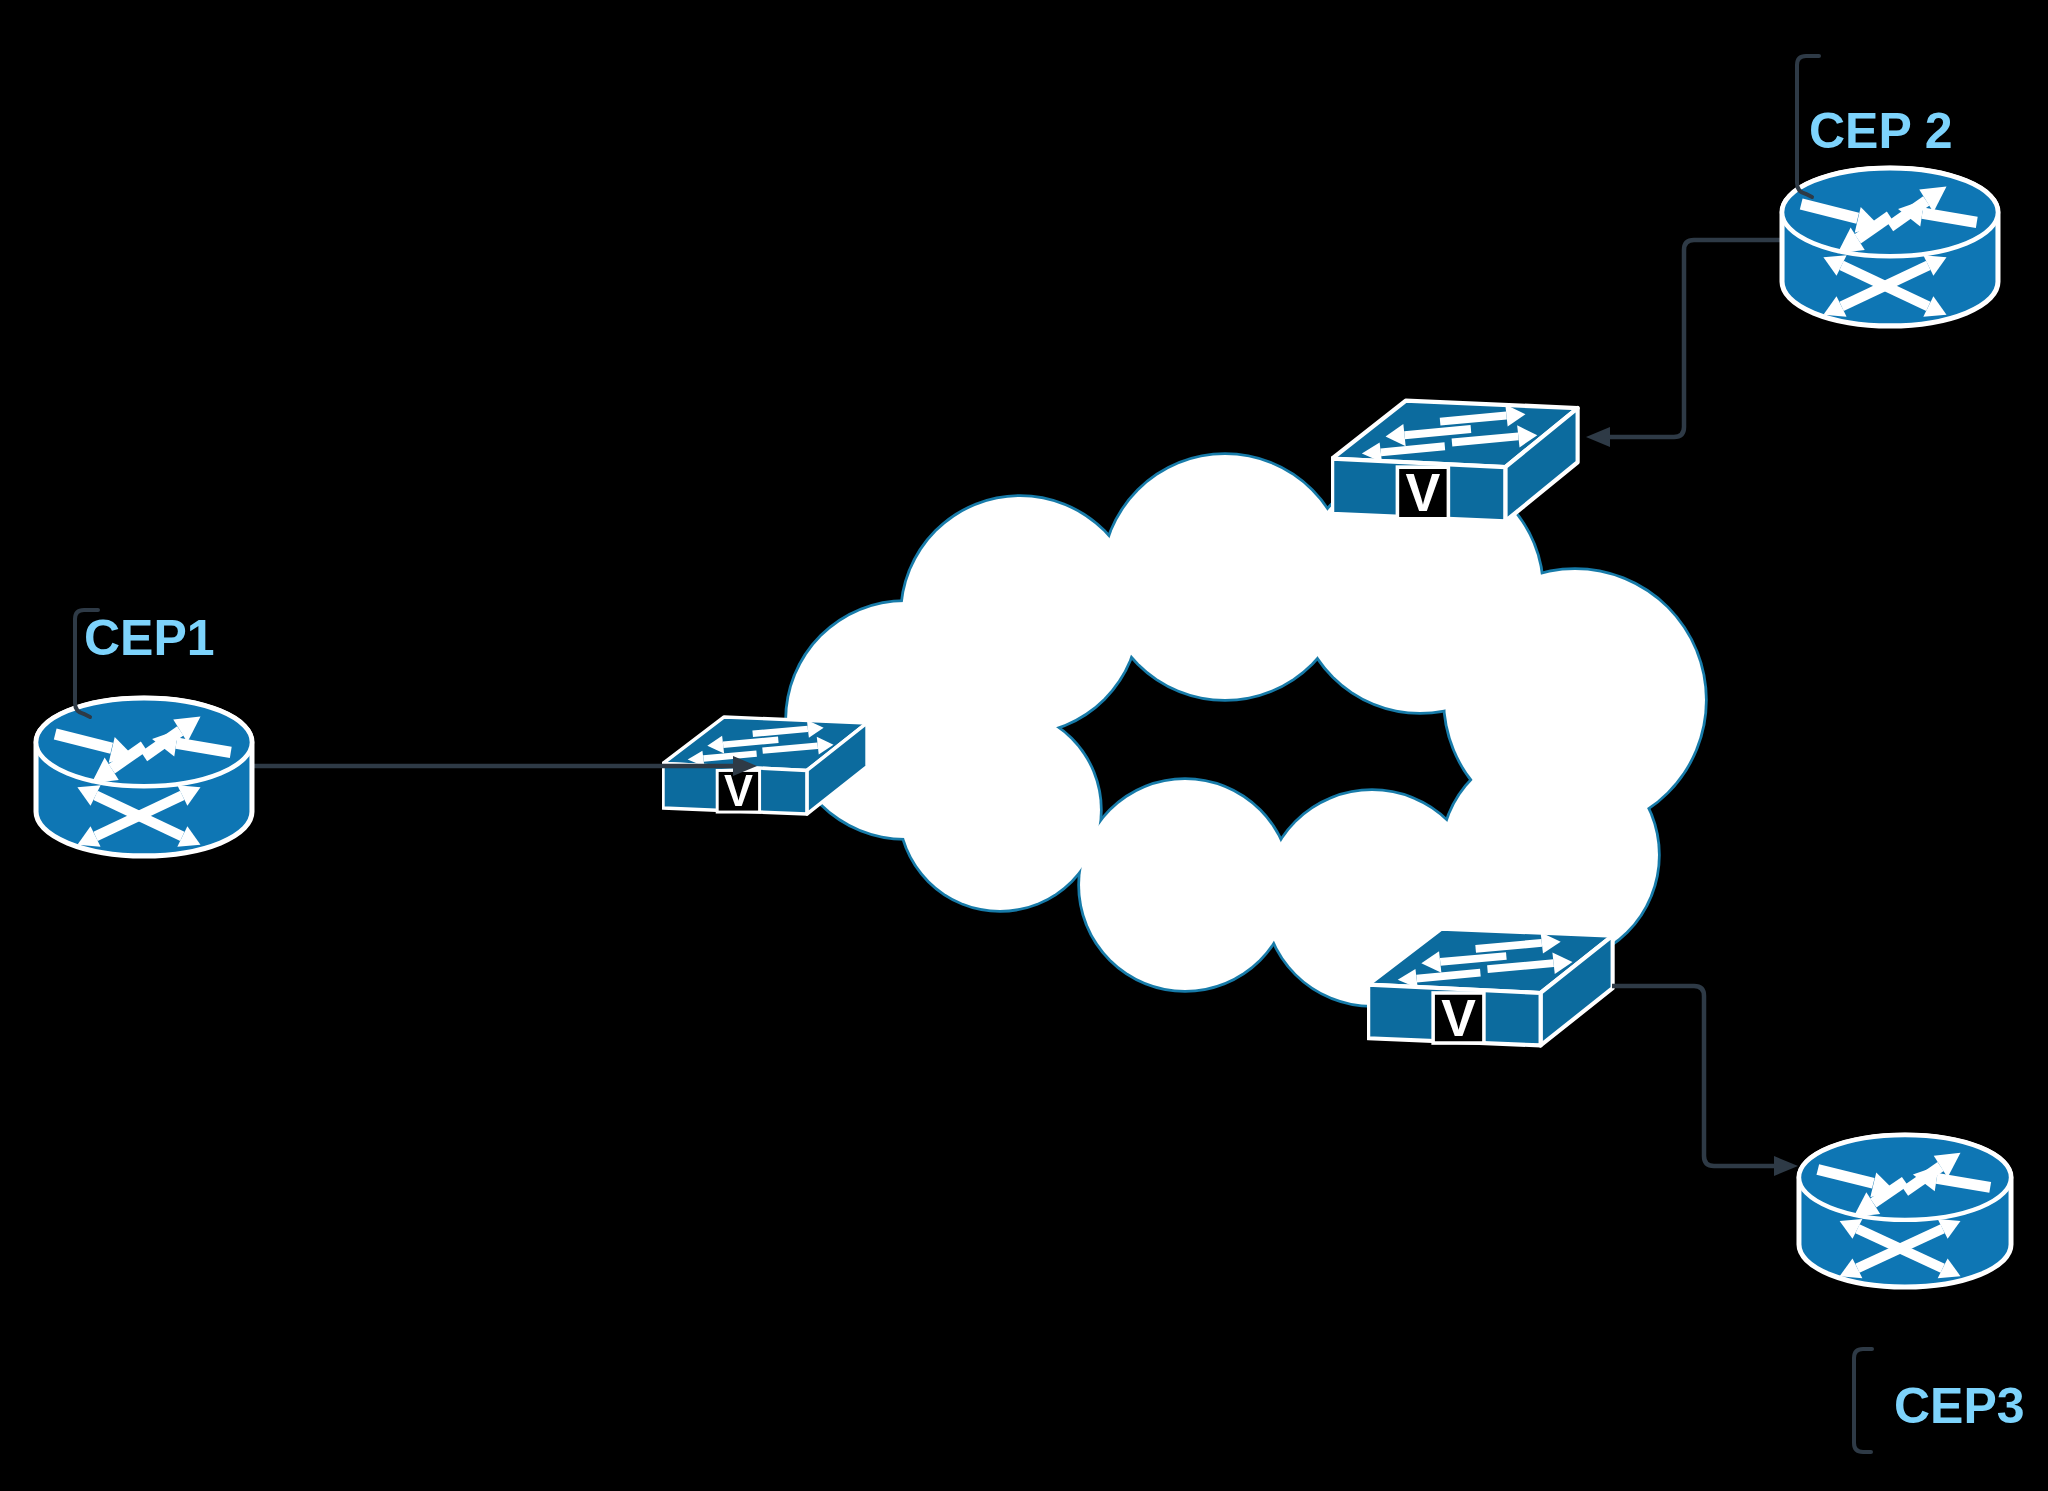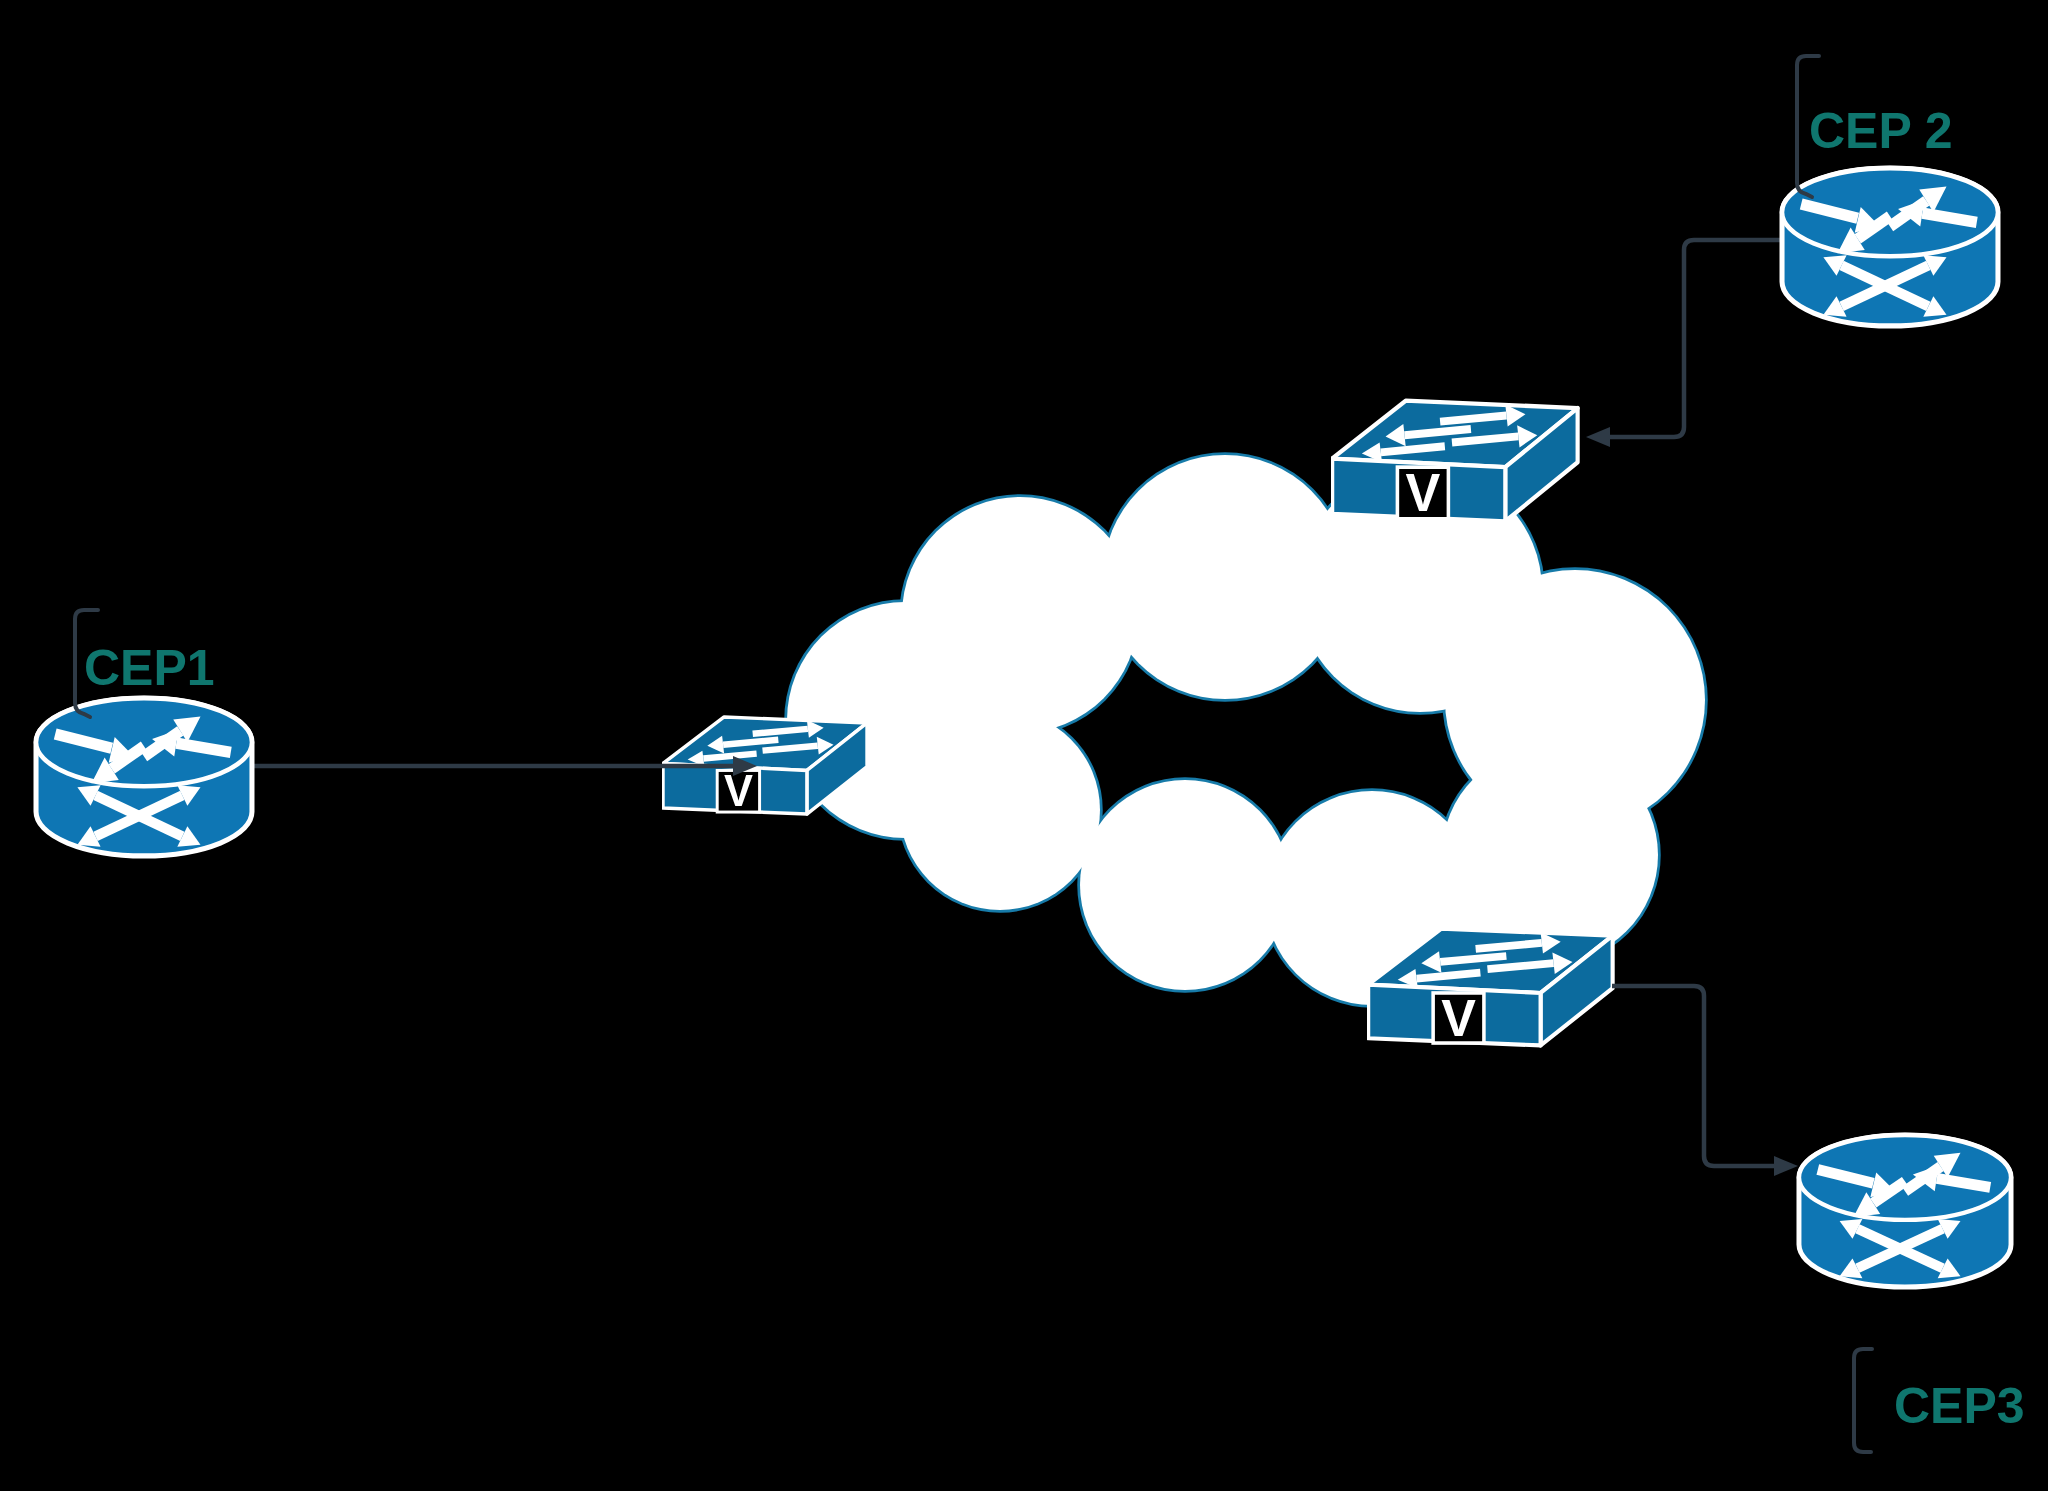"CEP 2" .label { color: #0f766e -> #7dd3fc }
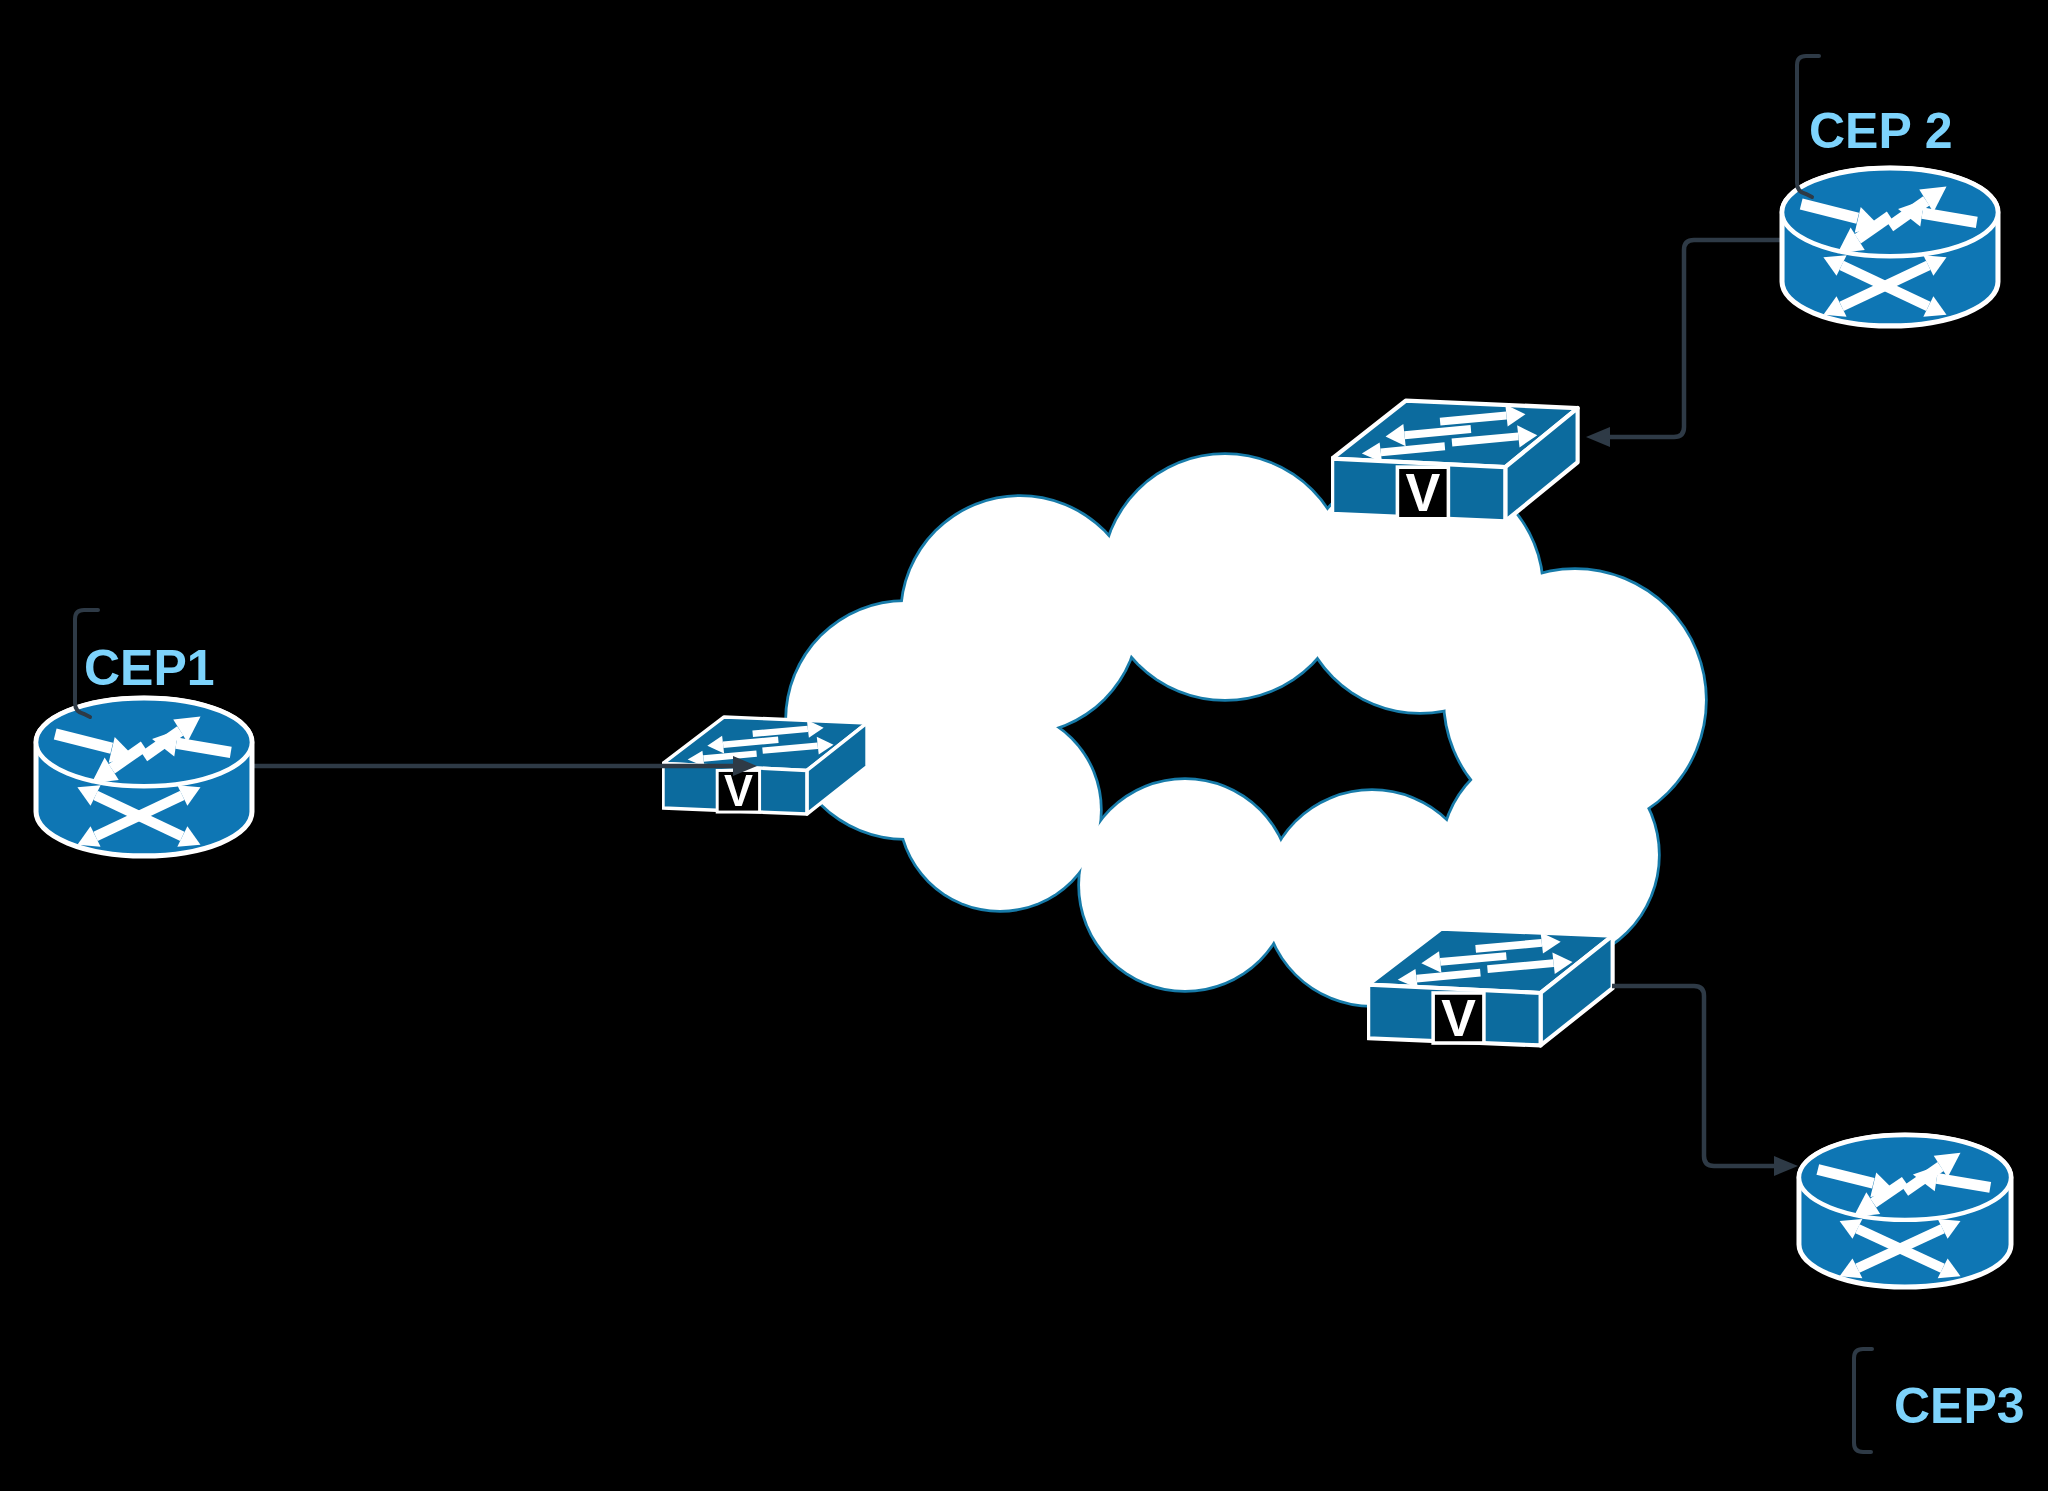"CEP1" div.label { top: 643px -> 613px }
